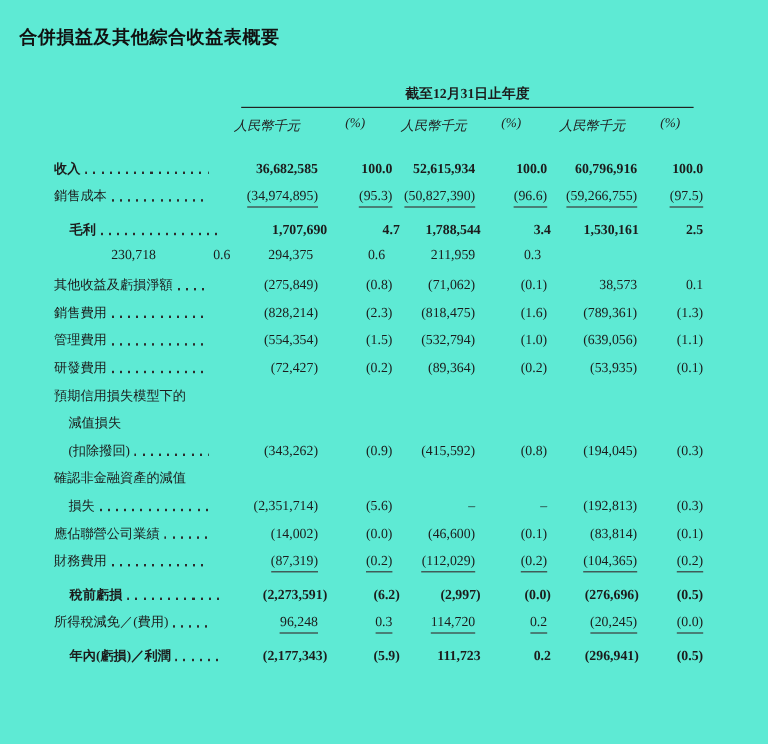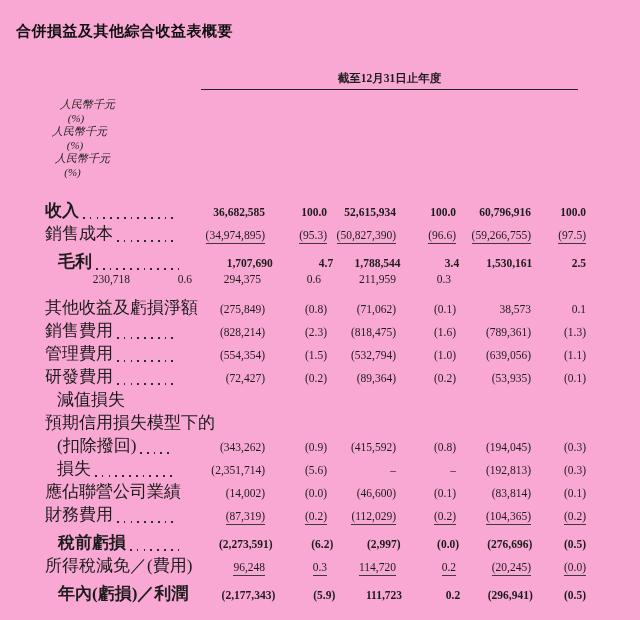"合併損益及其他綜合收益表概要" .page { background: #f9a8d4 -> #5eead4 }
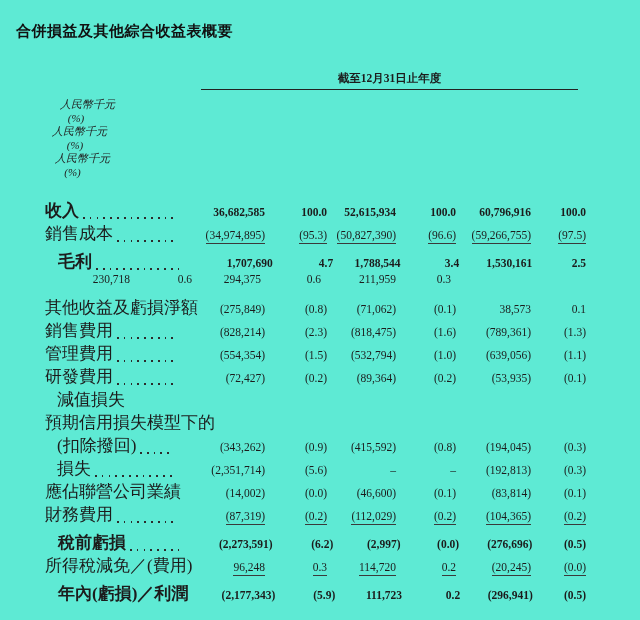"人民幣千元" .subhead-row { flex-direction: column -> none }
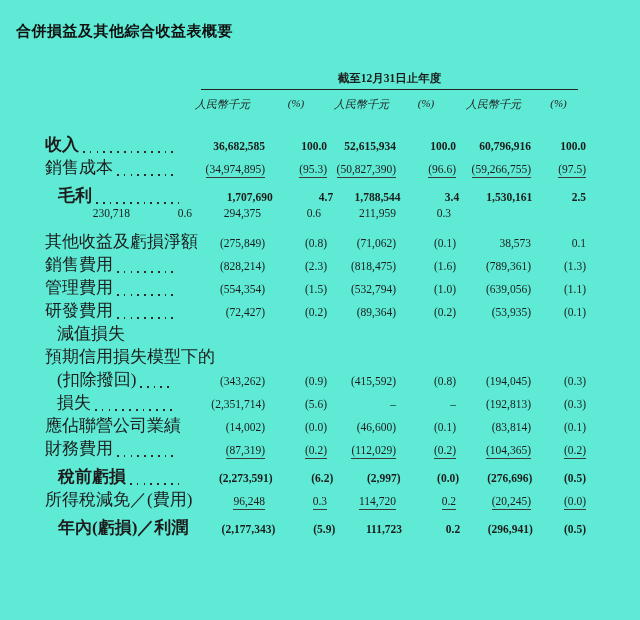"收入" .lbl { font-size: 17px -> 11px }
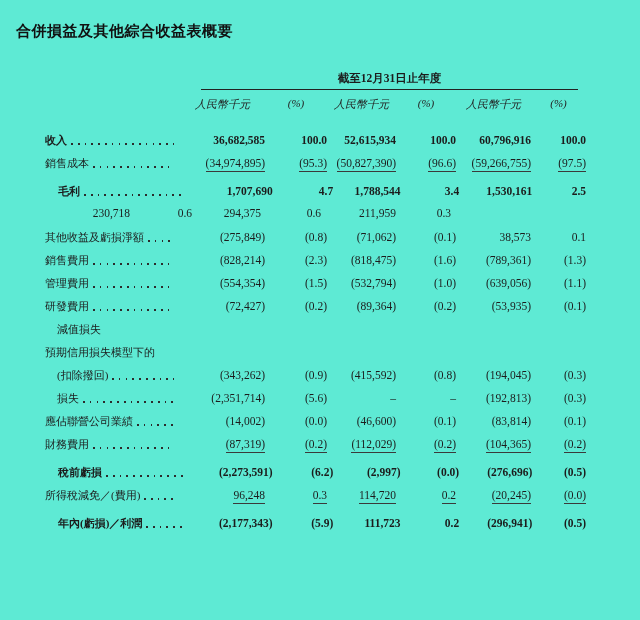"減值損失" div.trow { order: before "預期信用損失模型下的" -> after "預期信用損失模型下的" }
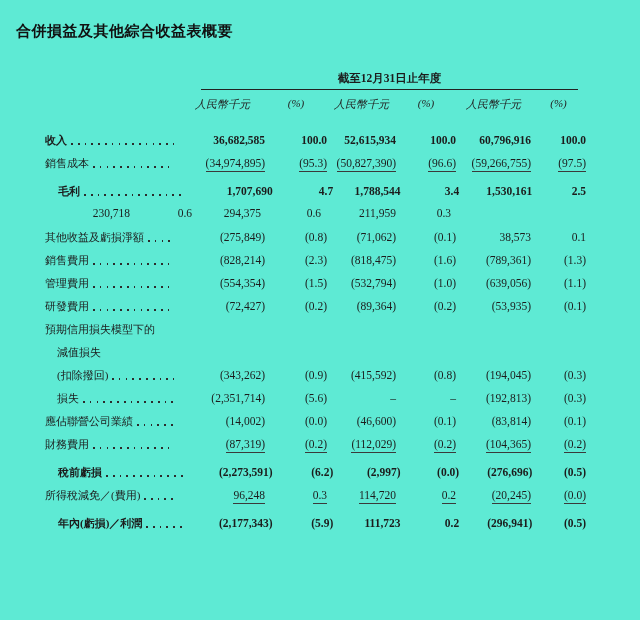"確認非金融資產的減值" div.trow { html: none -> <div> <div> <span>確認非金融資產的減值</span> </div> </div> }
